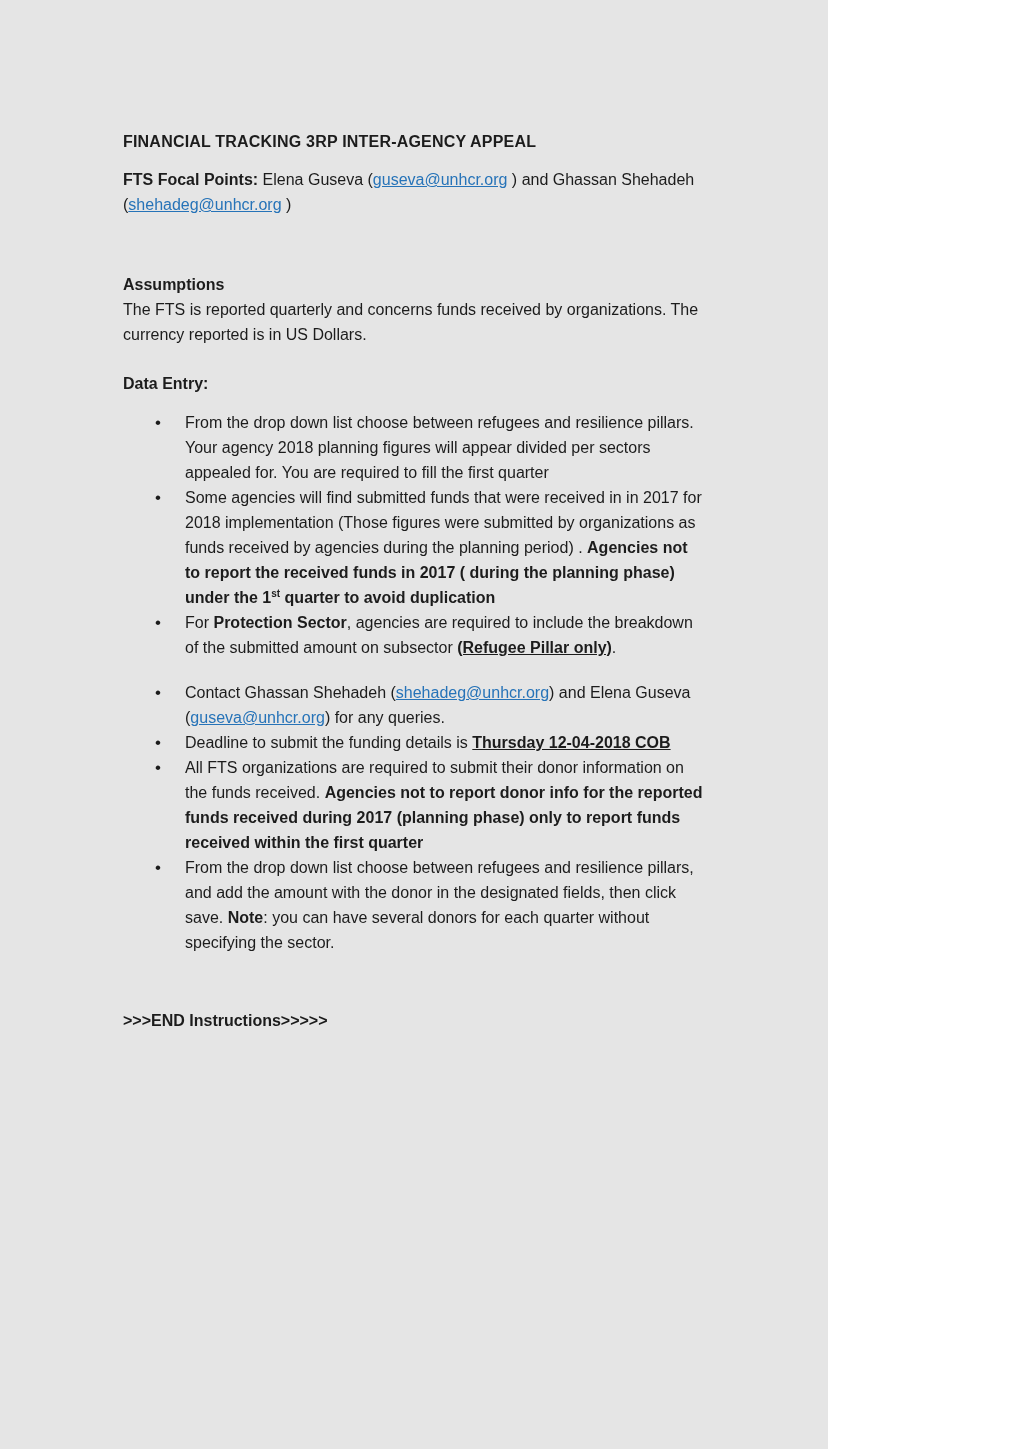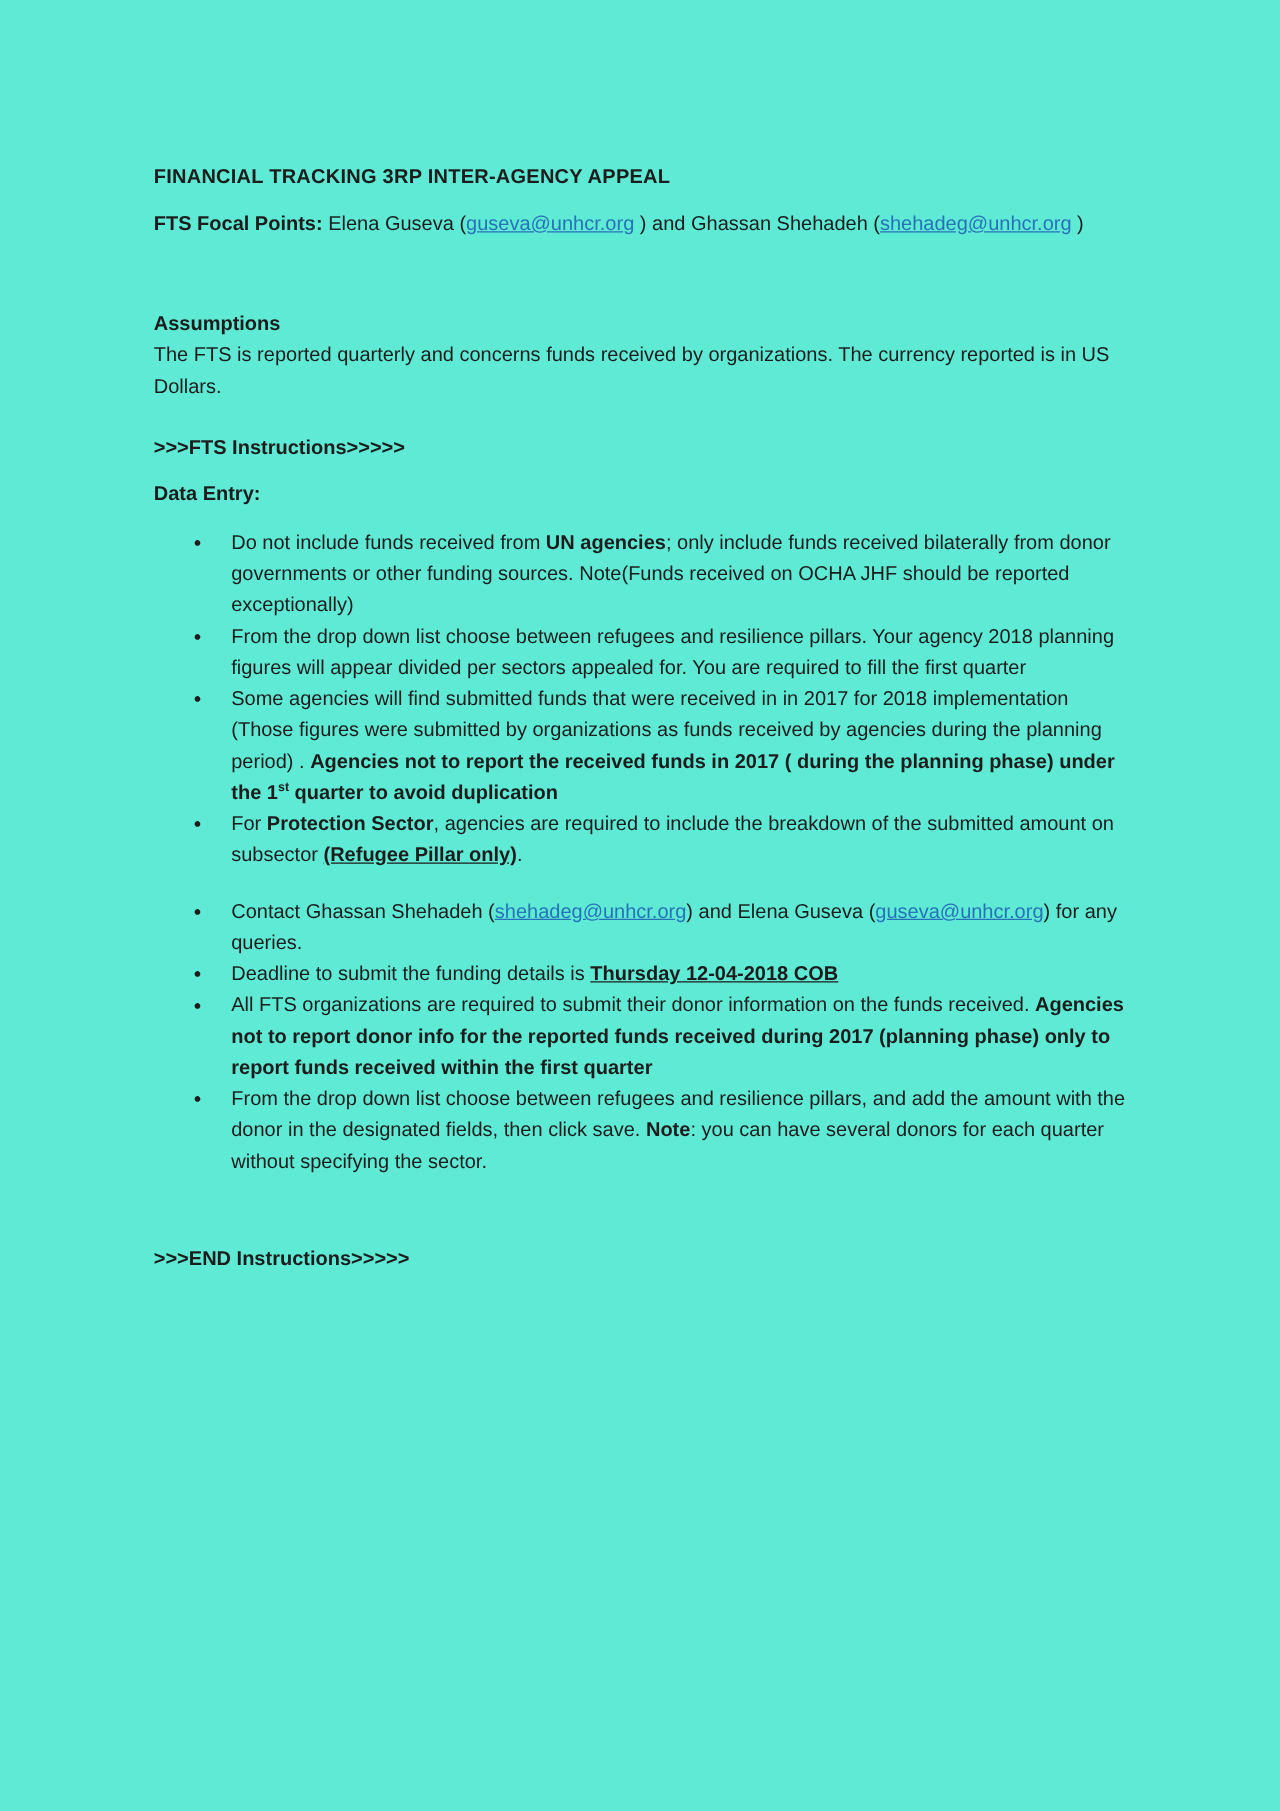"FINANCIAL TRACKING 3RP INTER-AGENCY" .page { background: #5eead4 -> #e5e5e5; width: 1024px -> 828px }
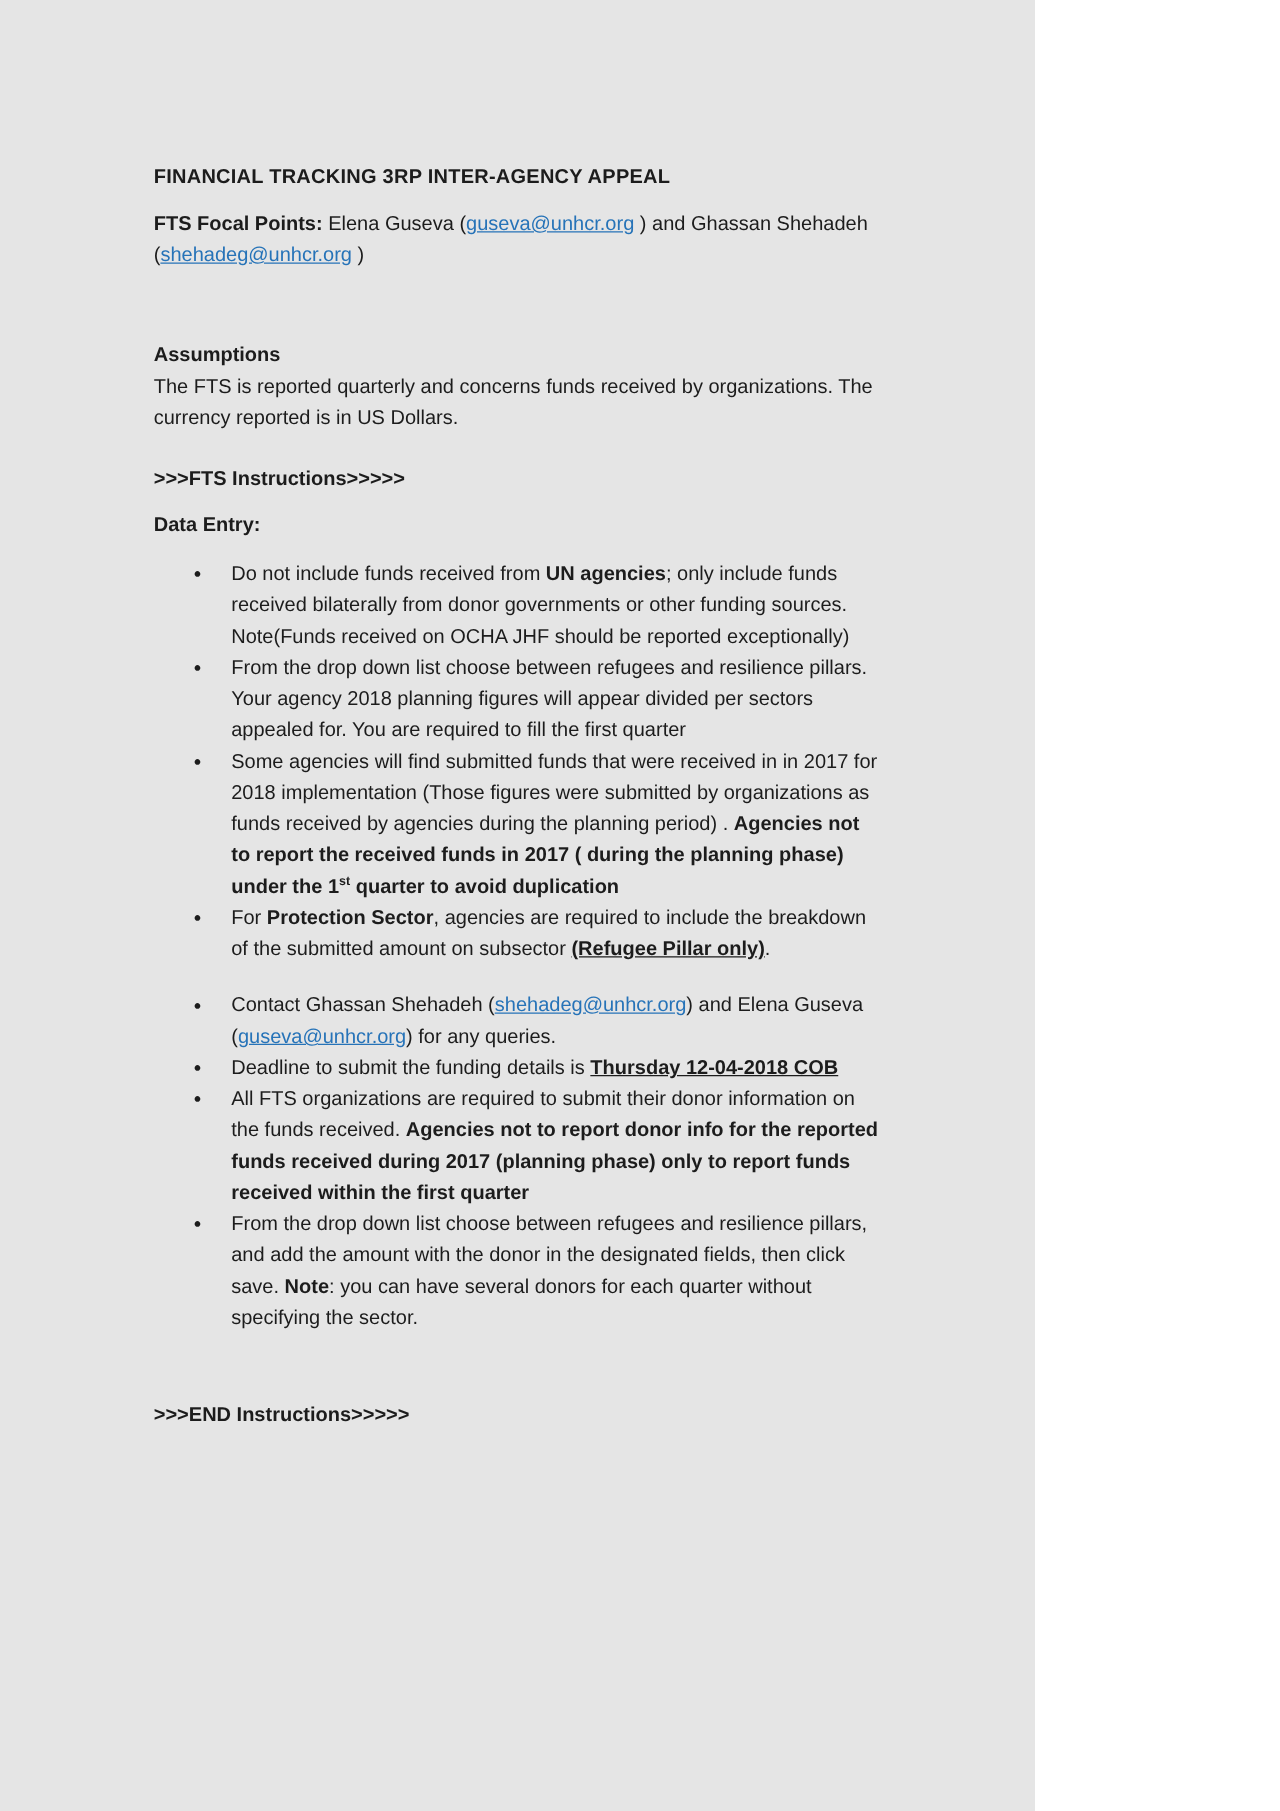">>>FTS Instructions>>>>>" p.marker { html: <p>&gt;&gt;&gt;FTS Instructions&gt;&gt;&gt;&gt;&gt;</p> -> none }
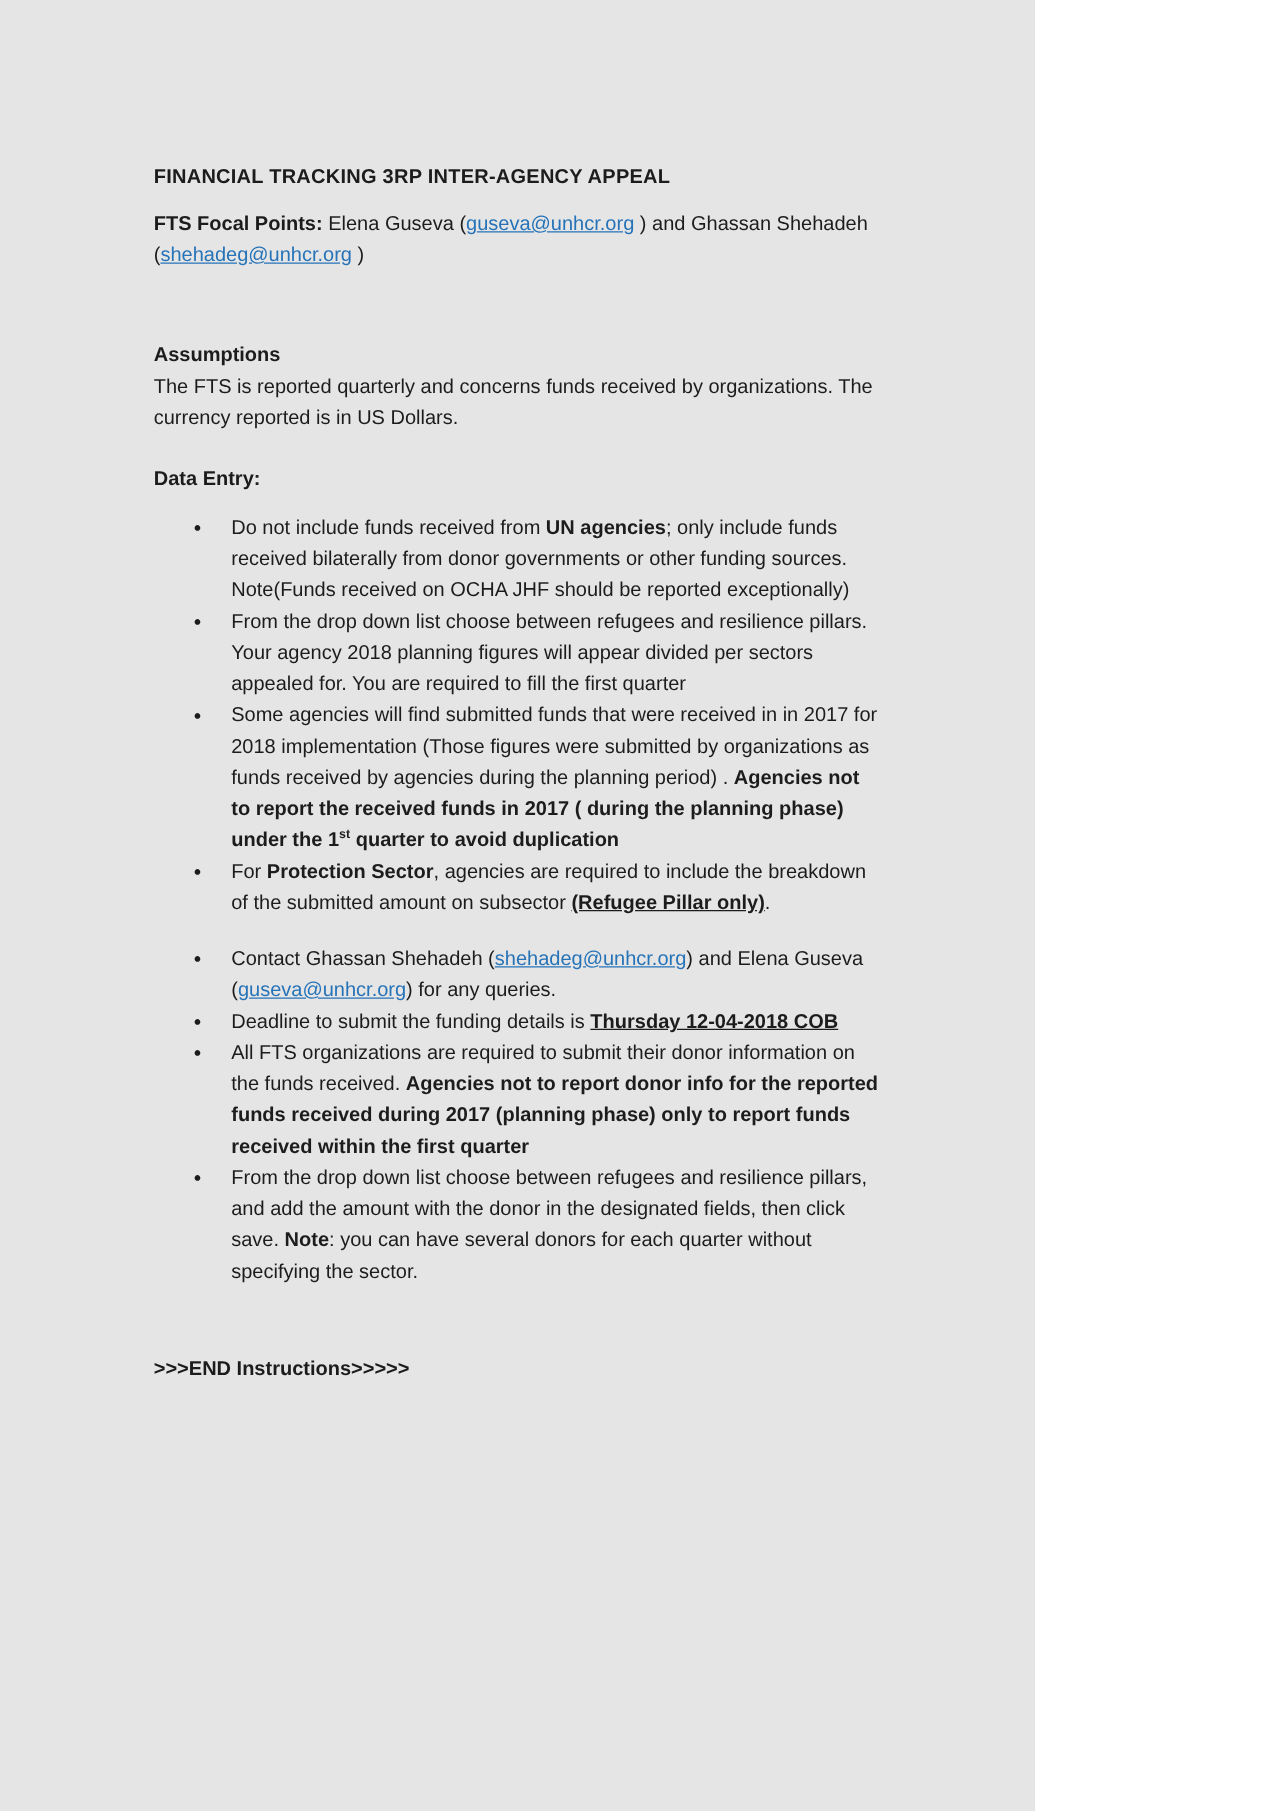"Do not include funds received" li { html: <li><span>Do not include funds received from </span><span>UN agencies</span><span>; only include funds received bilaterally from donor governments or other funding sources. Note(Funds received on OCHA JHF should be reported exceptionally)</span></li> -> none }
